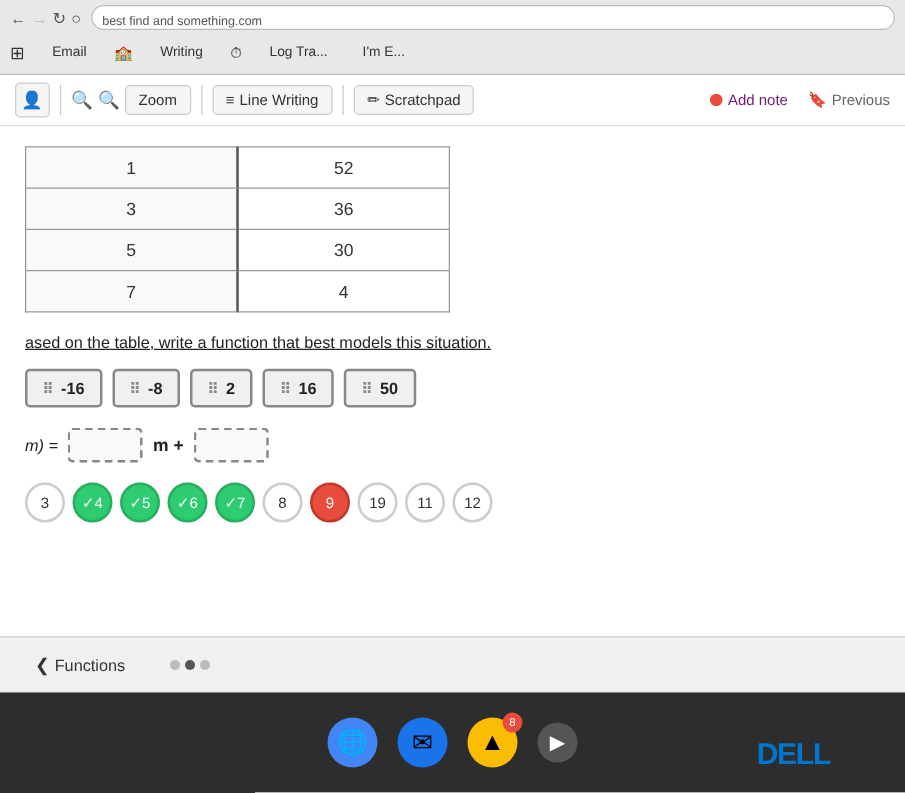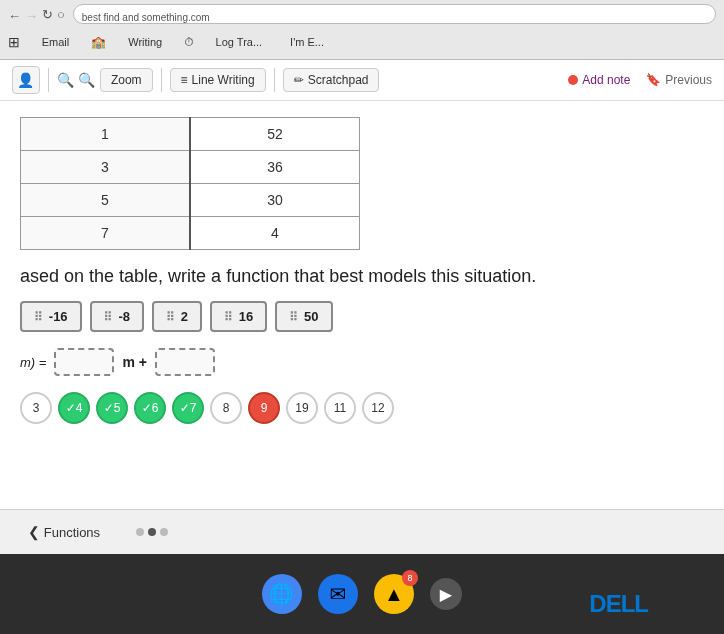"ased on the table, write" .question-text { font-size: 18px -> 13px; text-decoration: none -> underline }
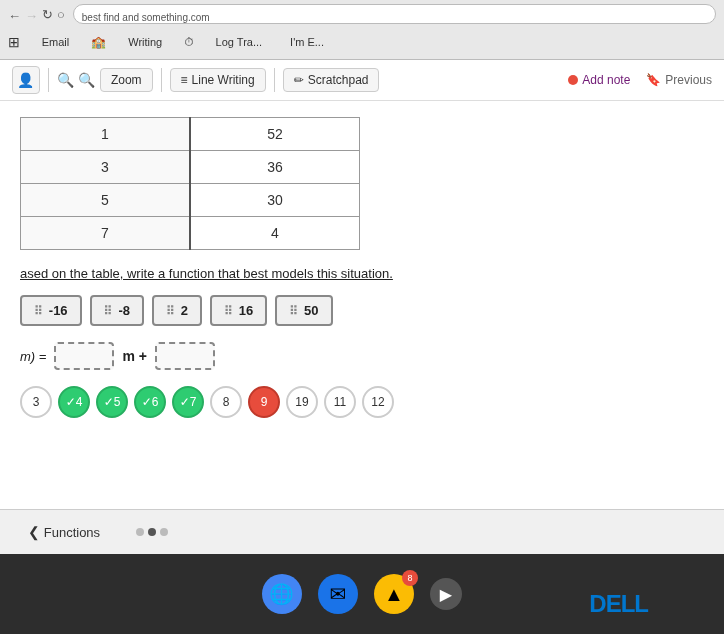"DELL" .dell-logo { right: 76px -> 60px }
